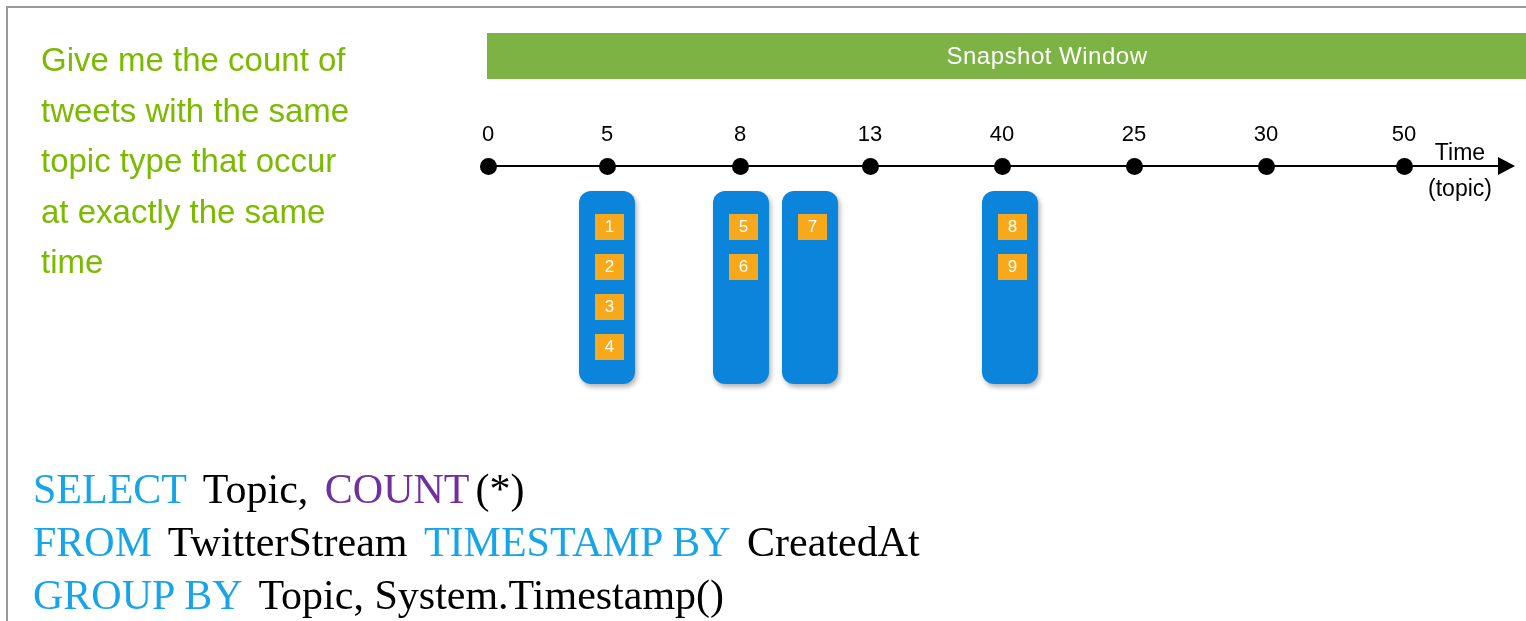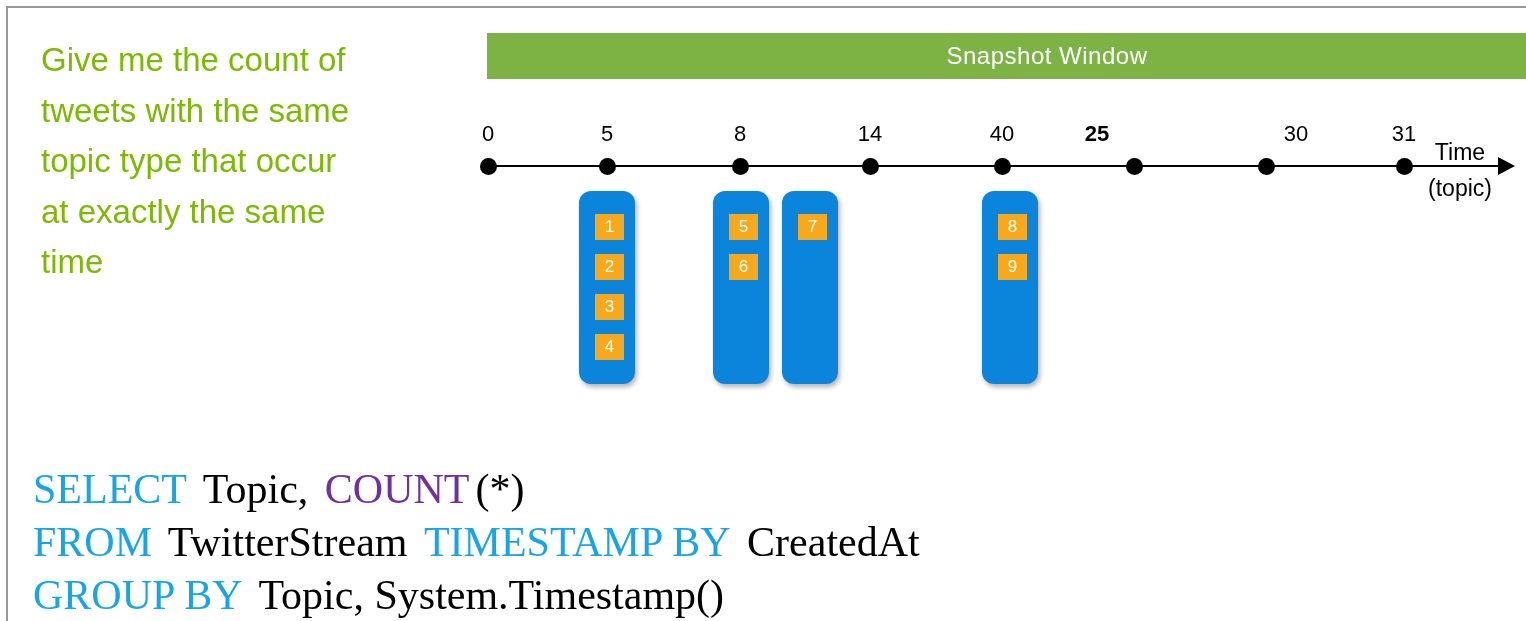"14" div.tick-label { text: 14 -> 13 }
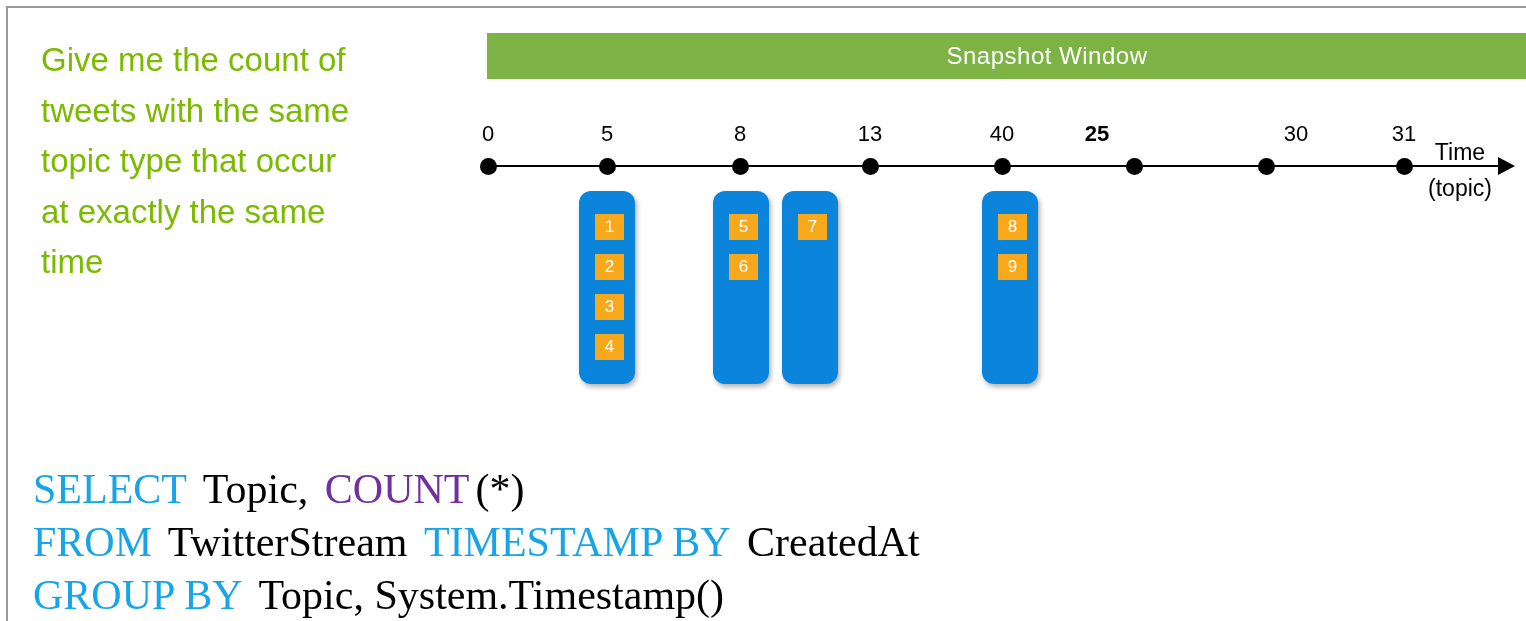"25" div.tick-label { font-weight: bold -> none; left: 1056px -> 1093px }
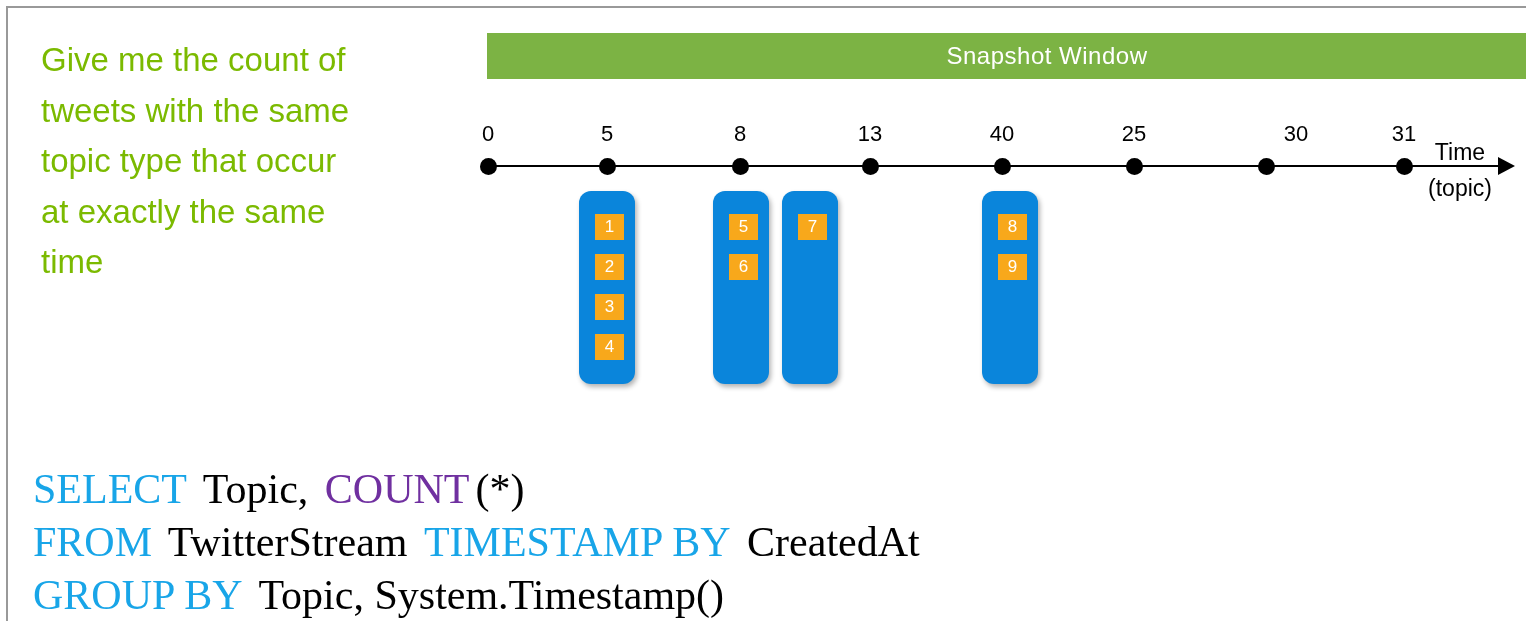"30" div.tick-label { left: 1255px -> 1225px }
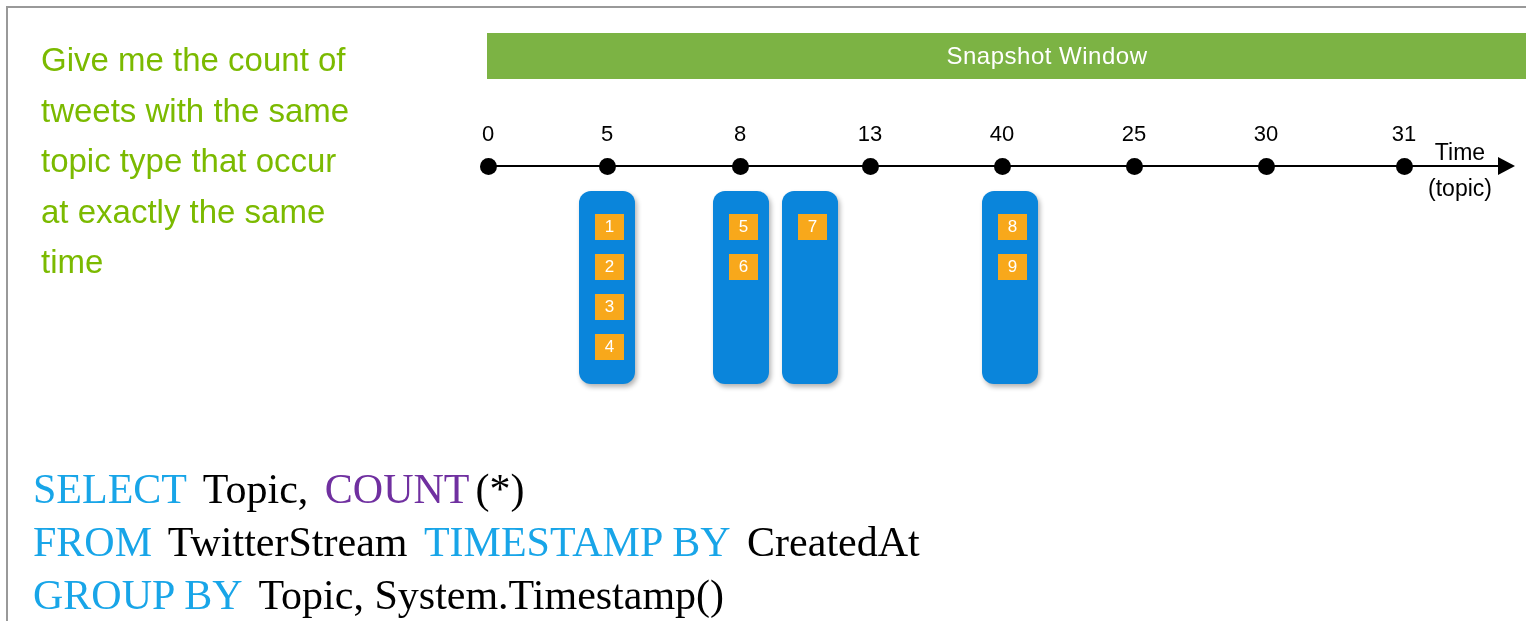"31" div.tick-label { text: 31 -> 50 }
